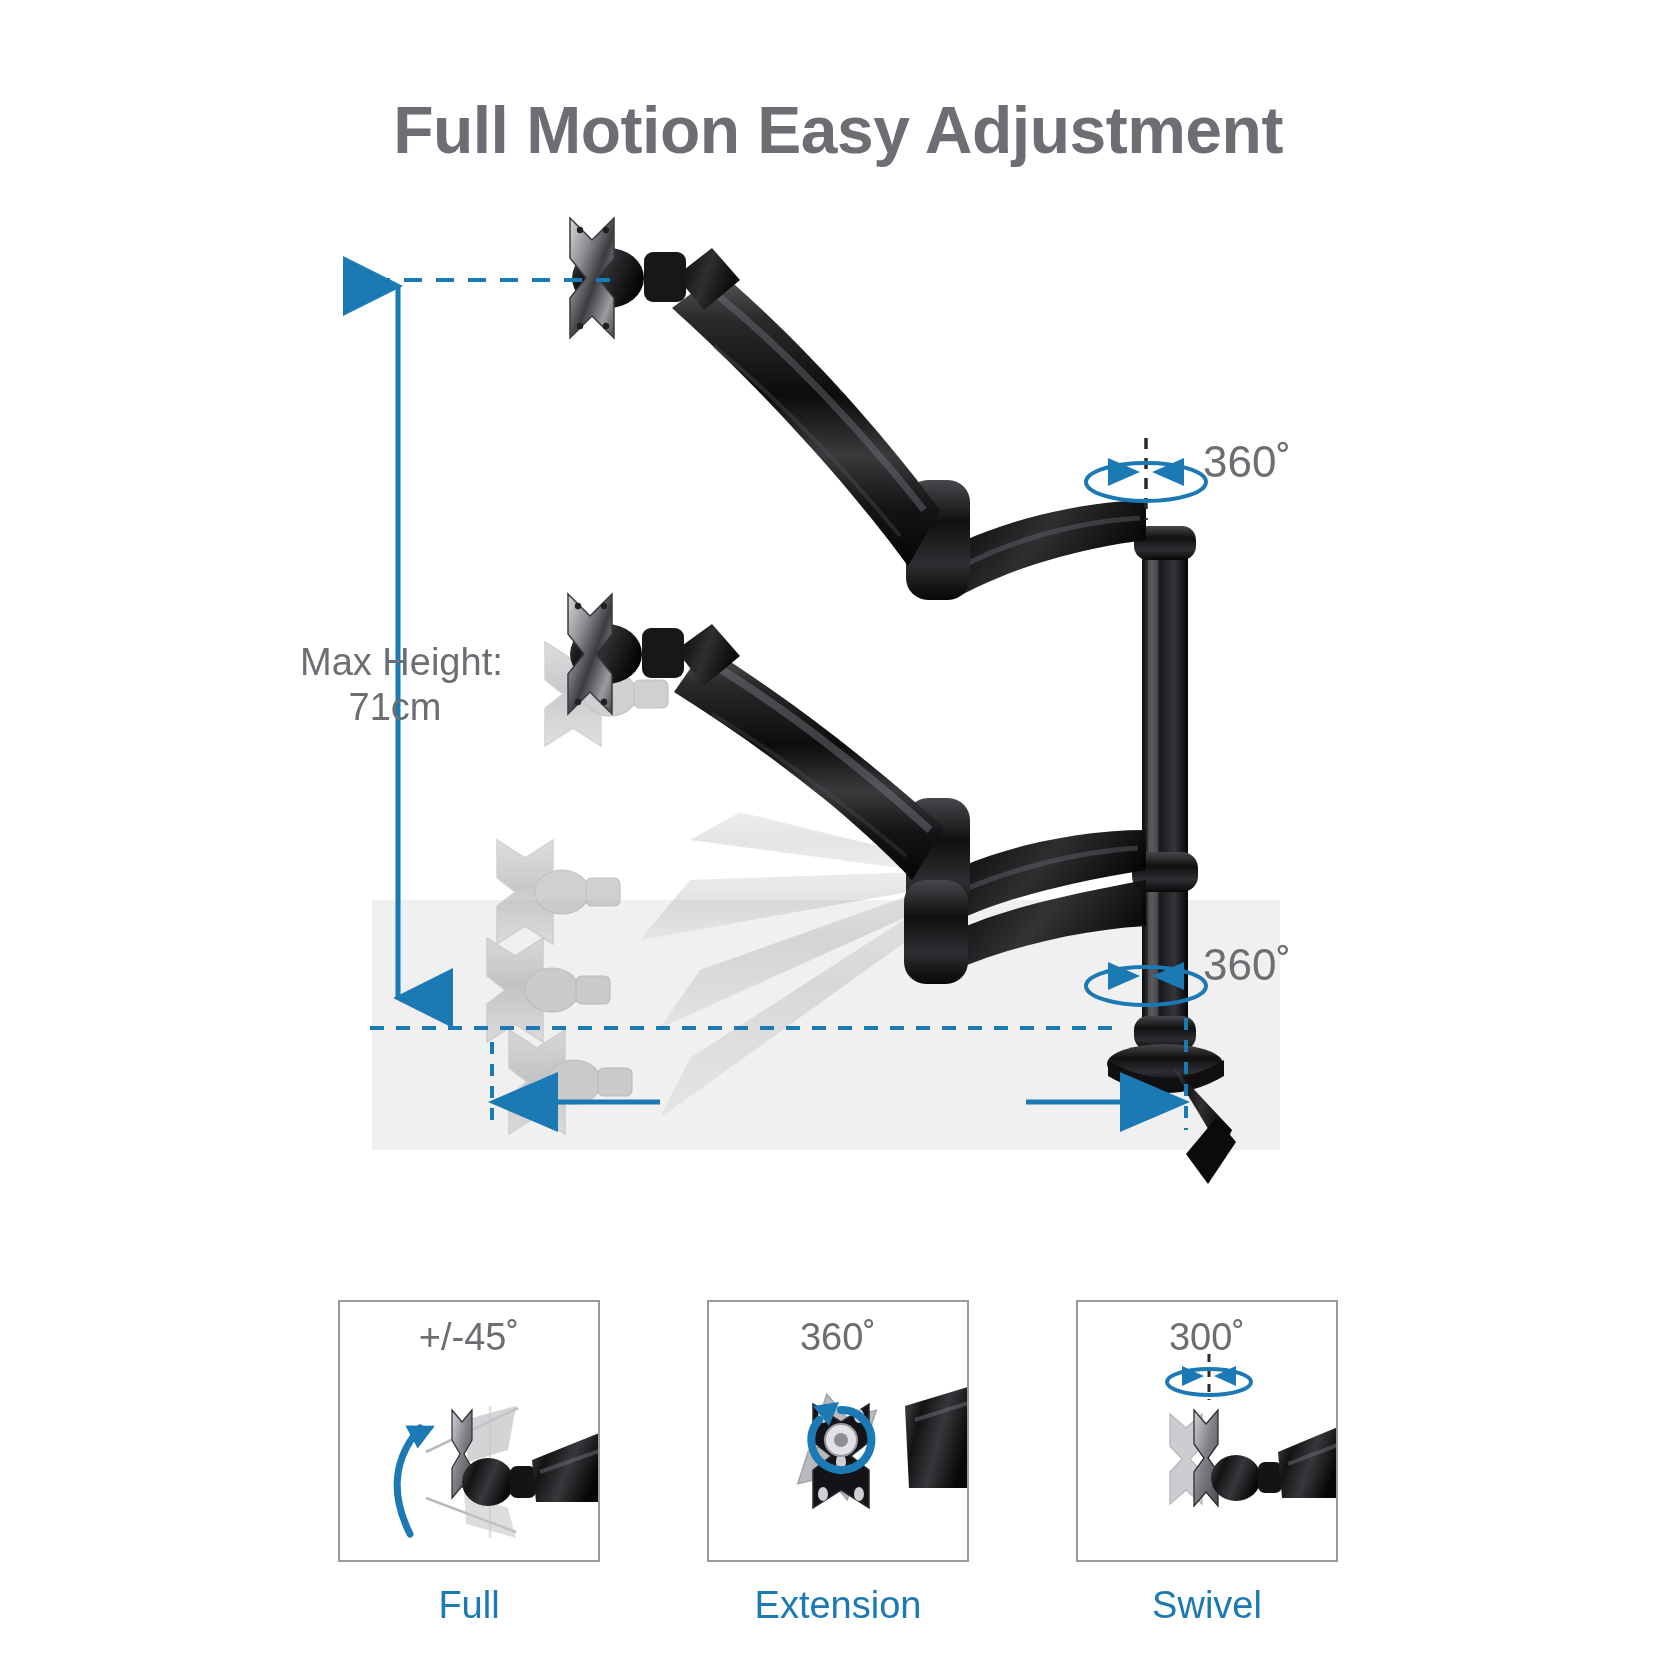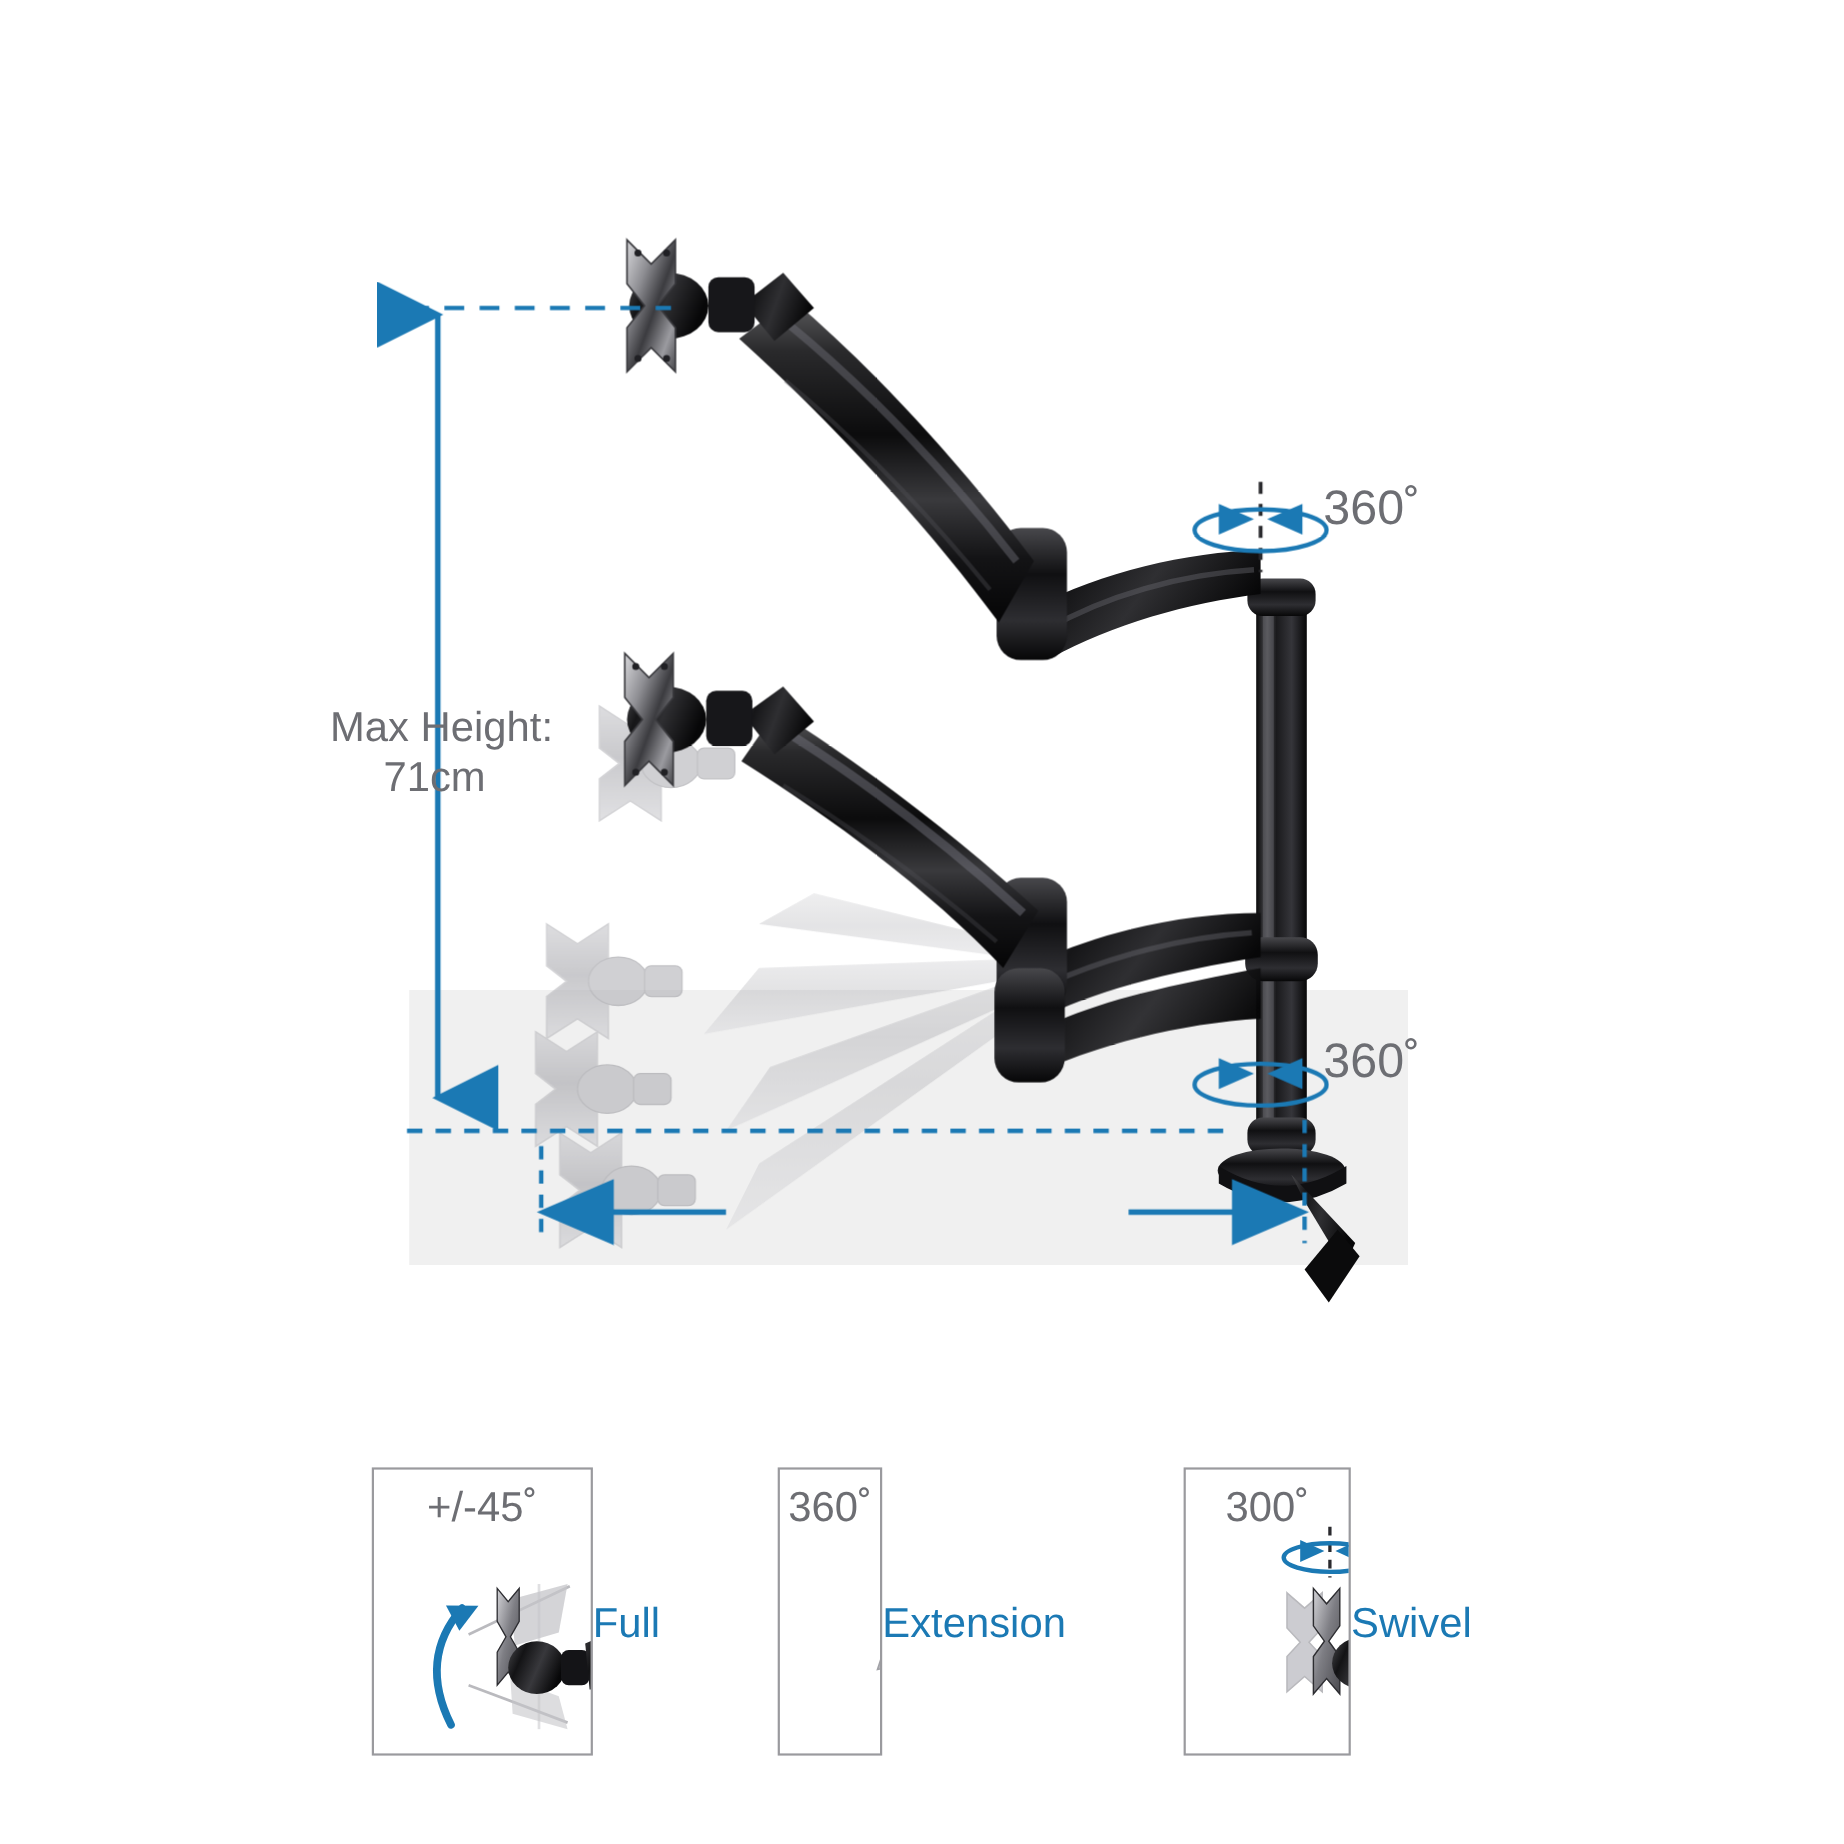"Full Motion Easy Adjustment" div { html: none -> <div>Full Motion Easy Adjustment</div> }
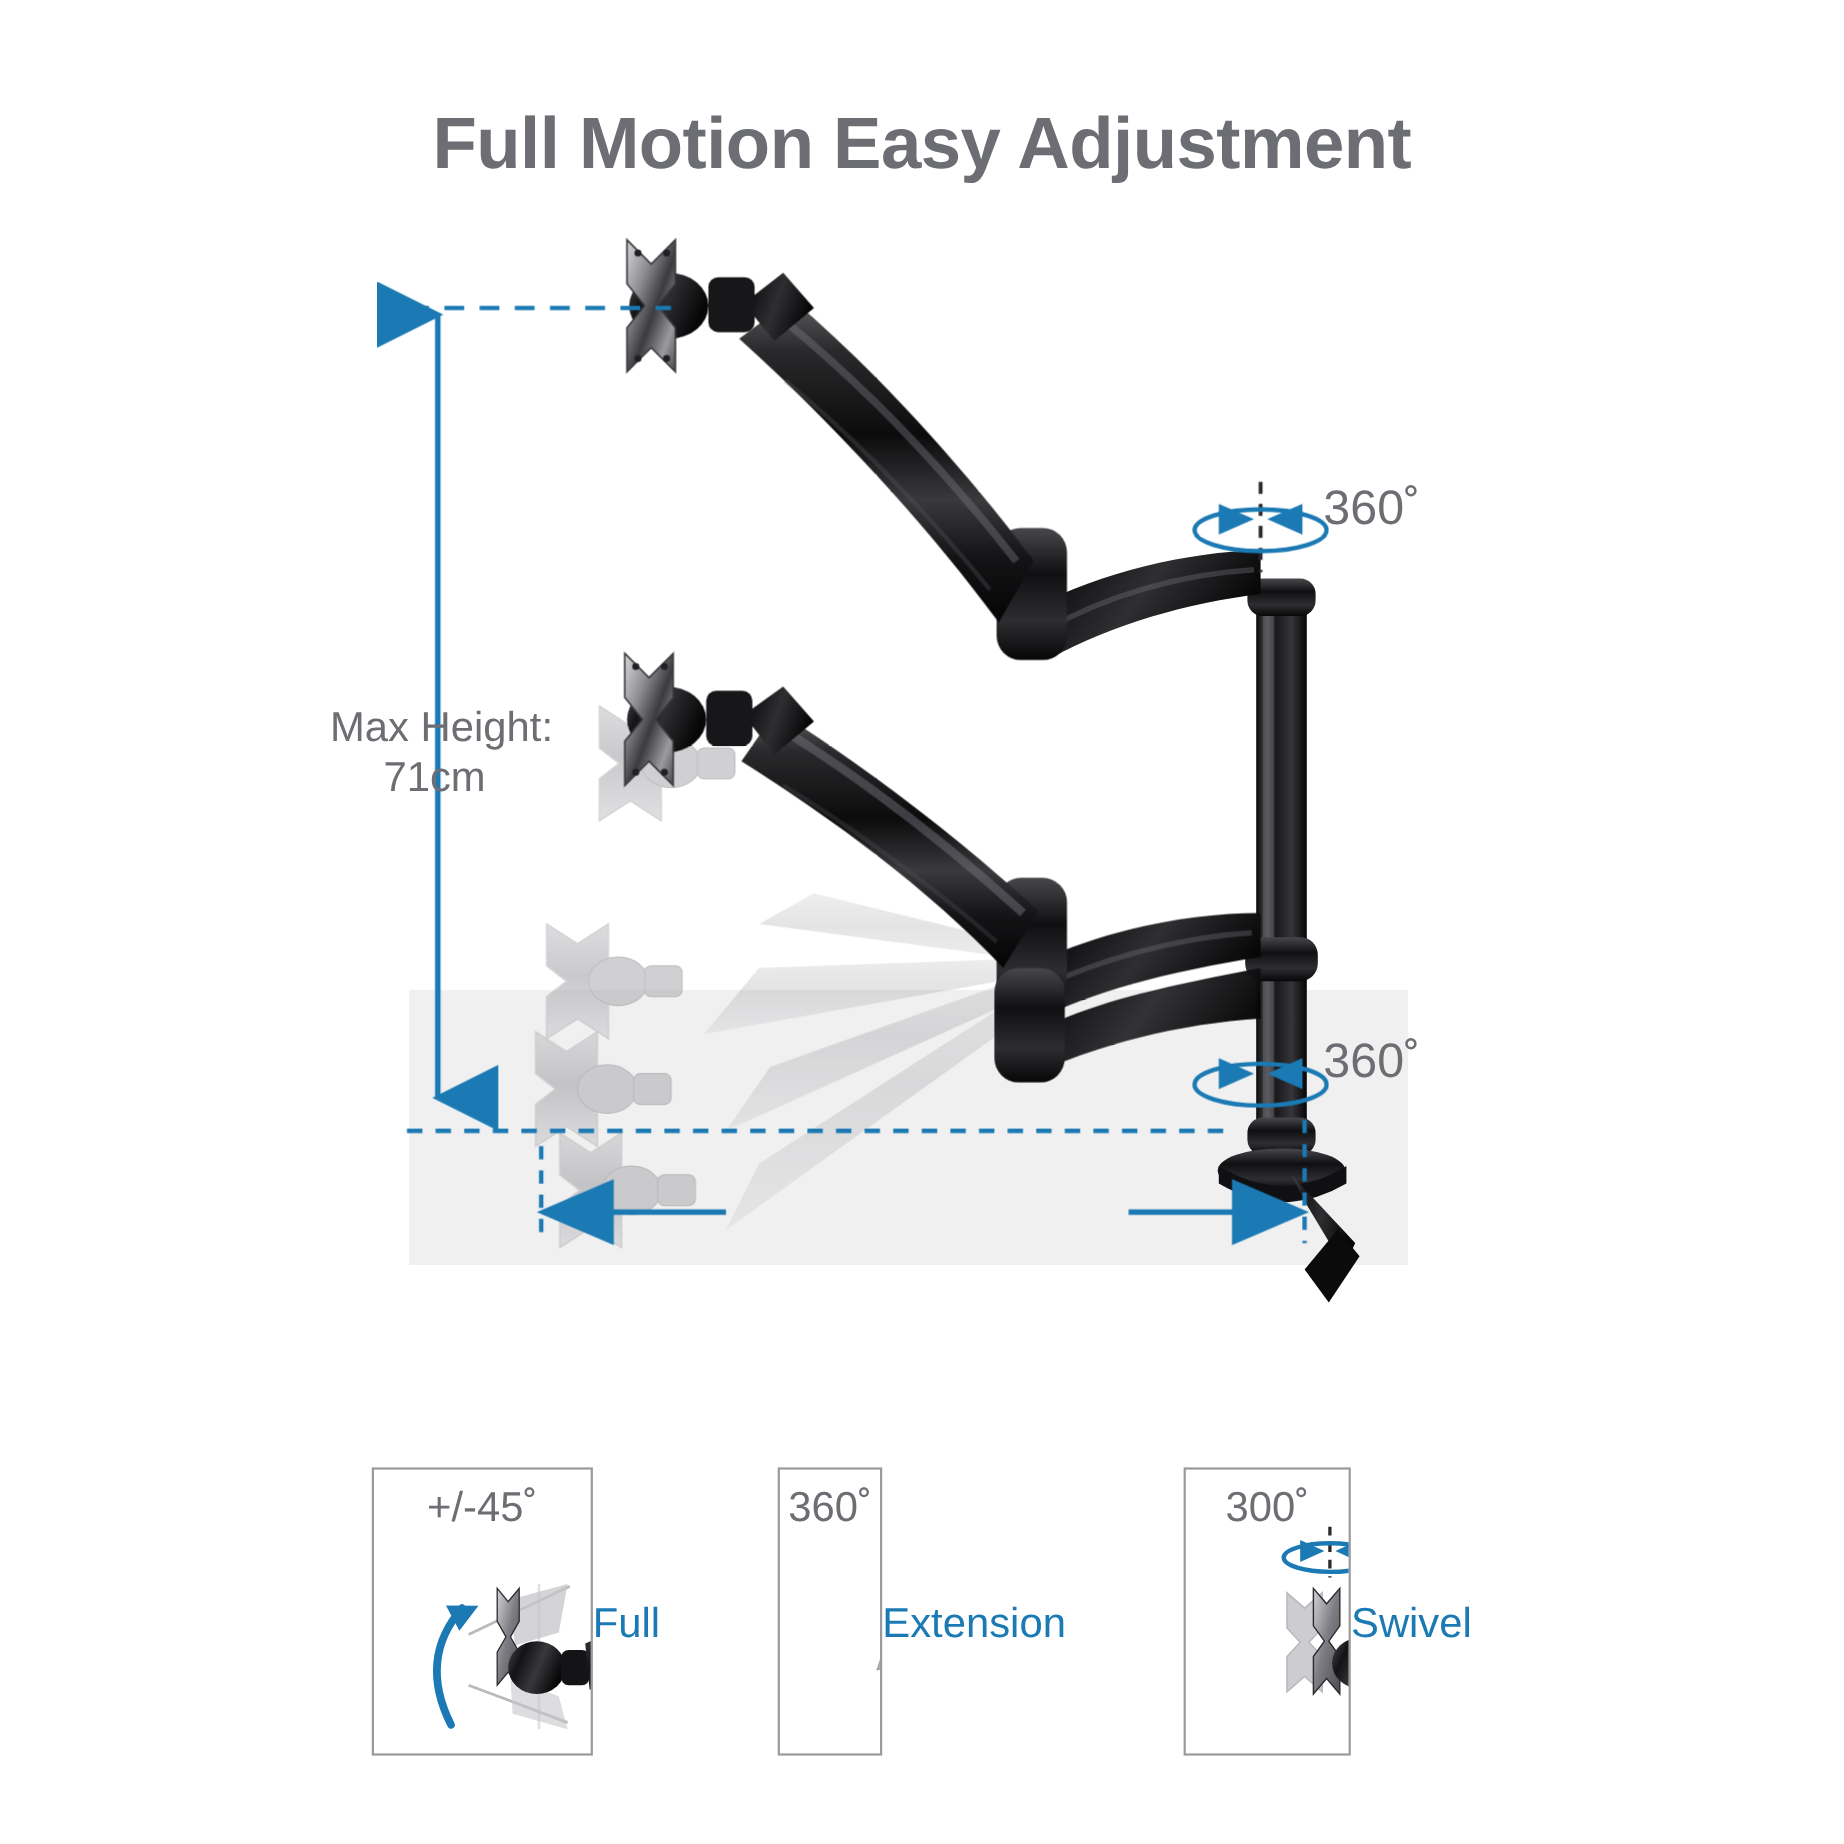"+/-45˚" .feature { flex-direction: row -> column }
